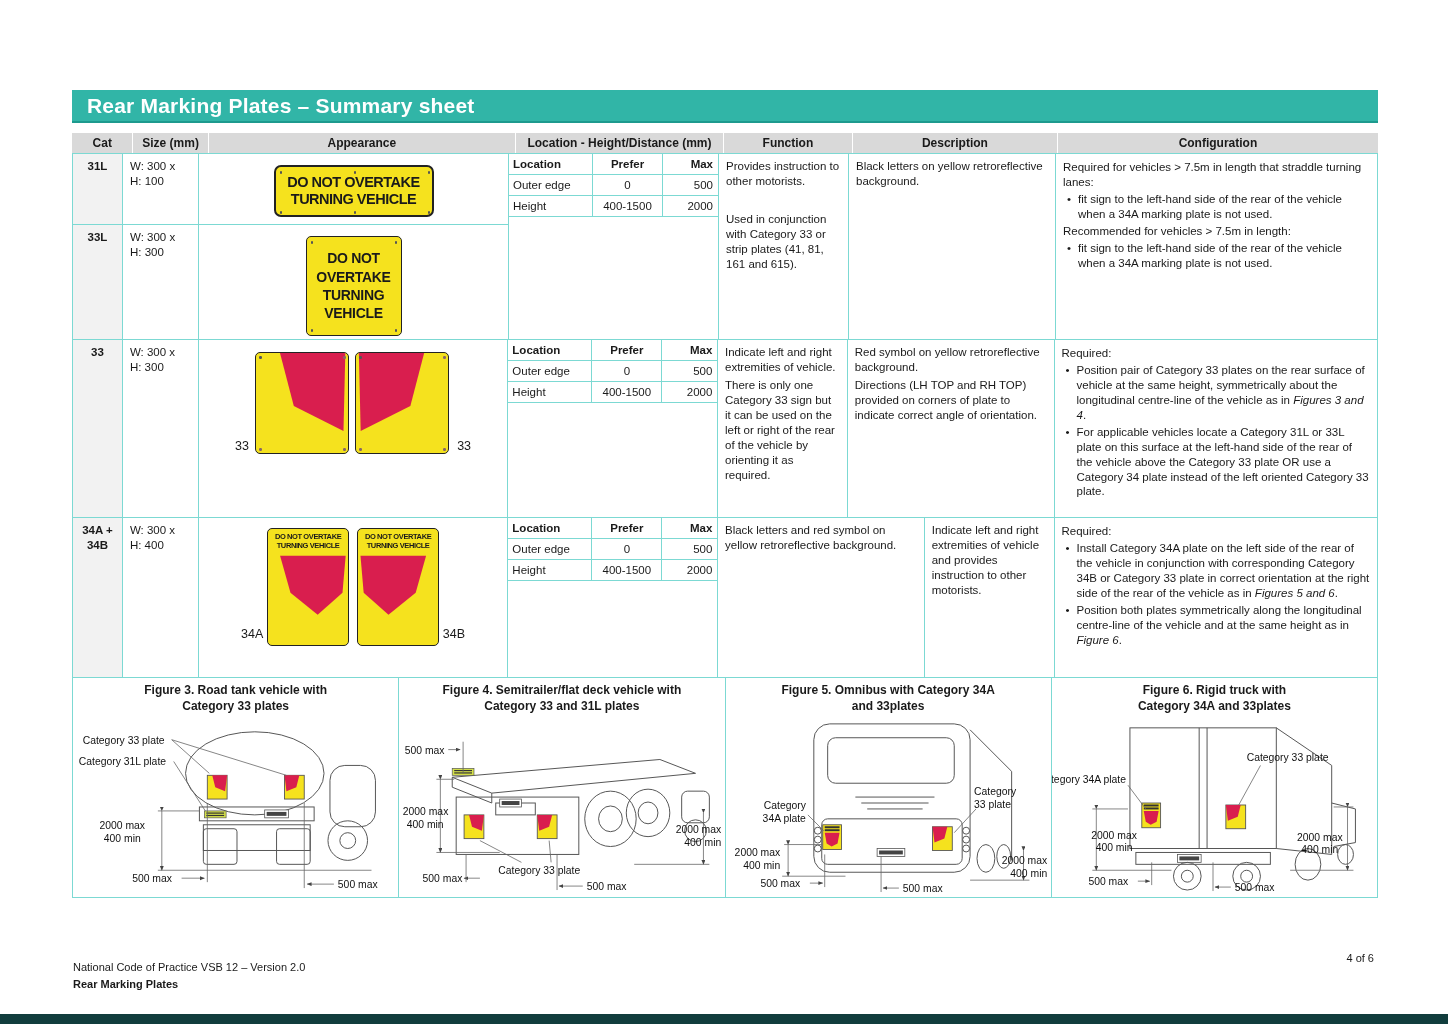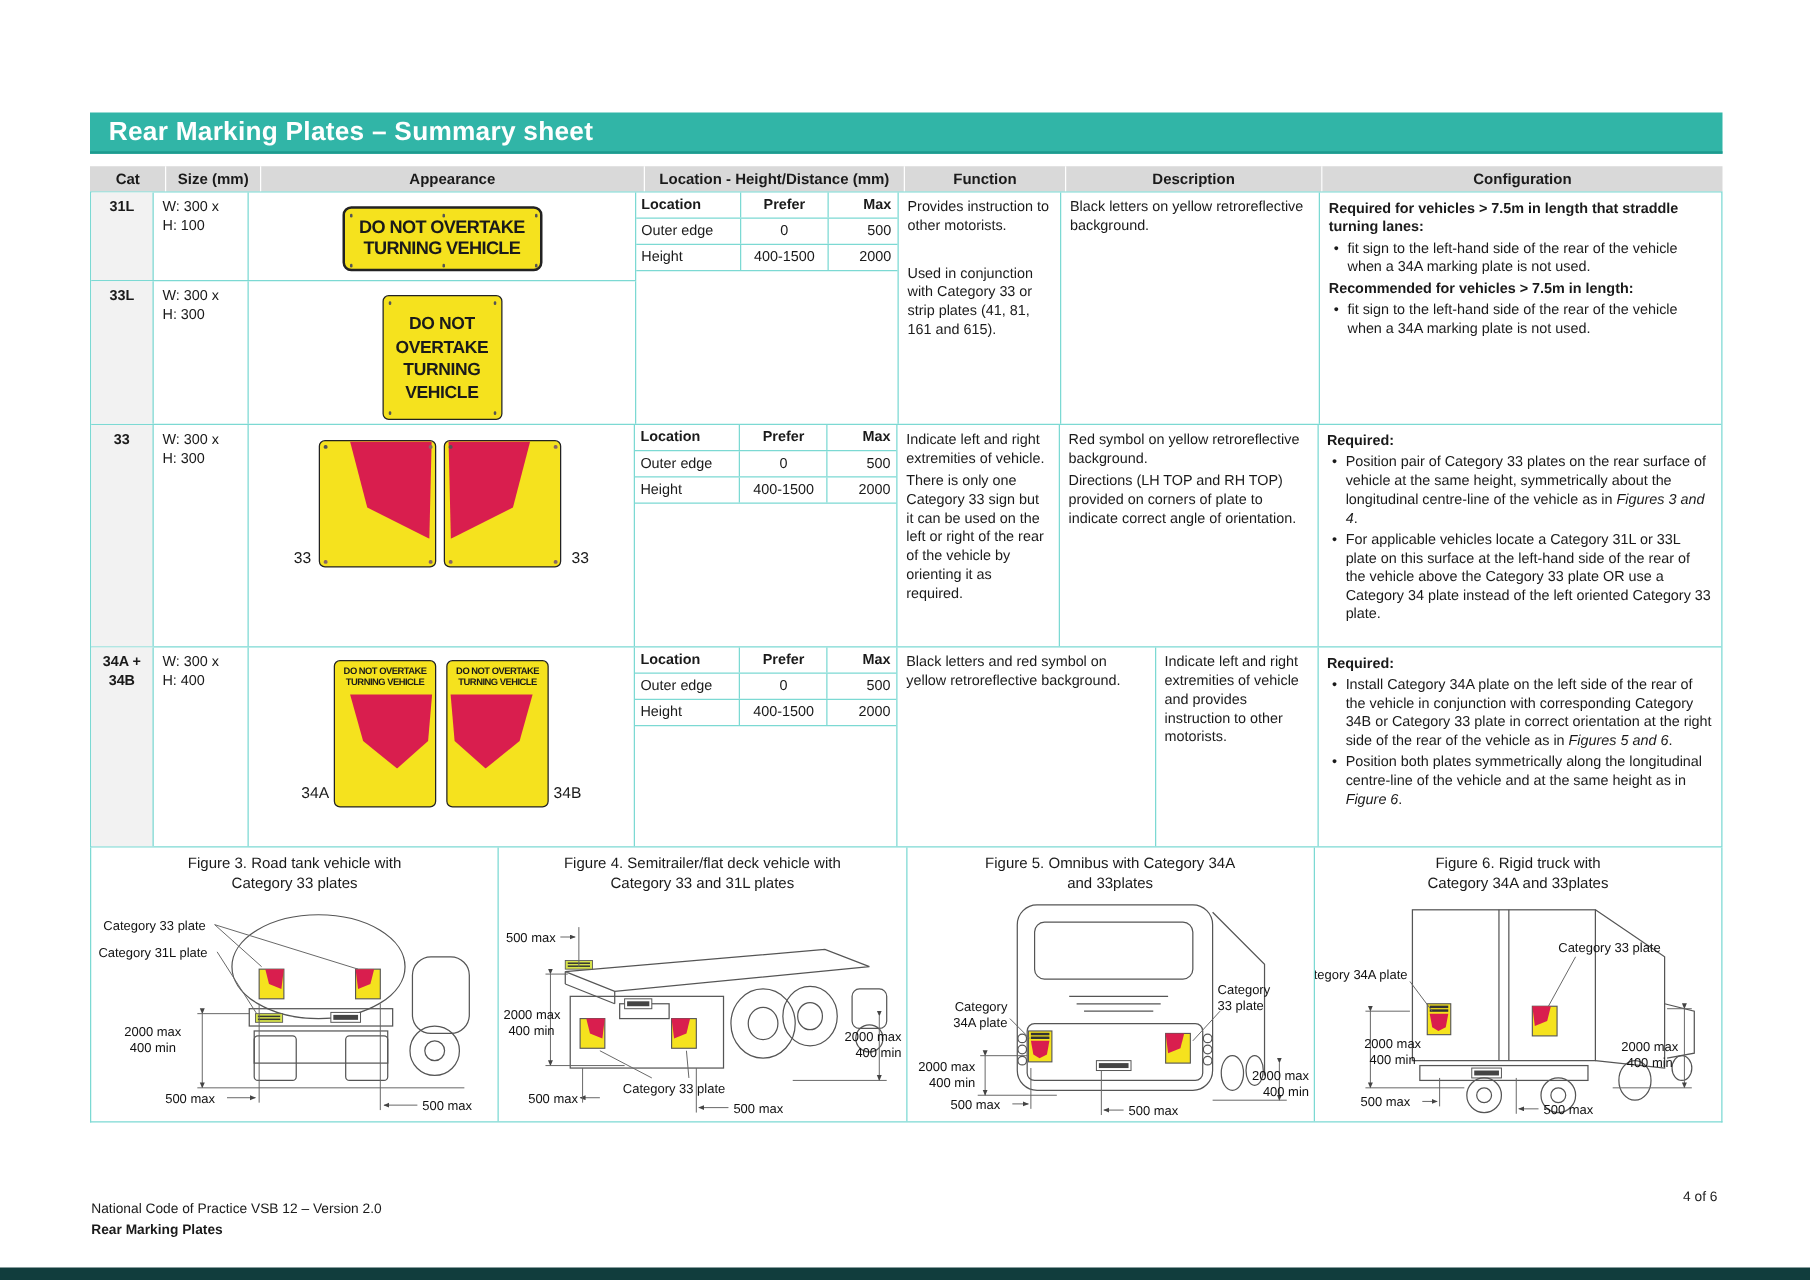"Required for vehicles > 7.5m" .cfg-h { font-weight: bold -> normal }
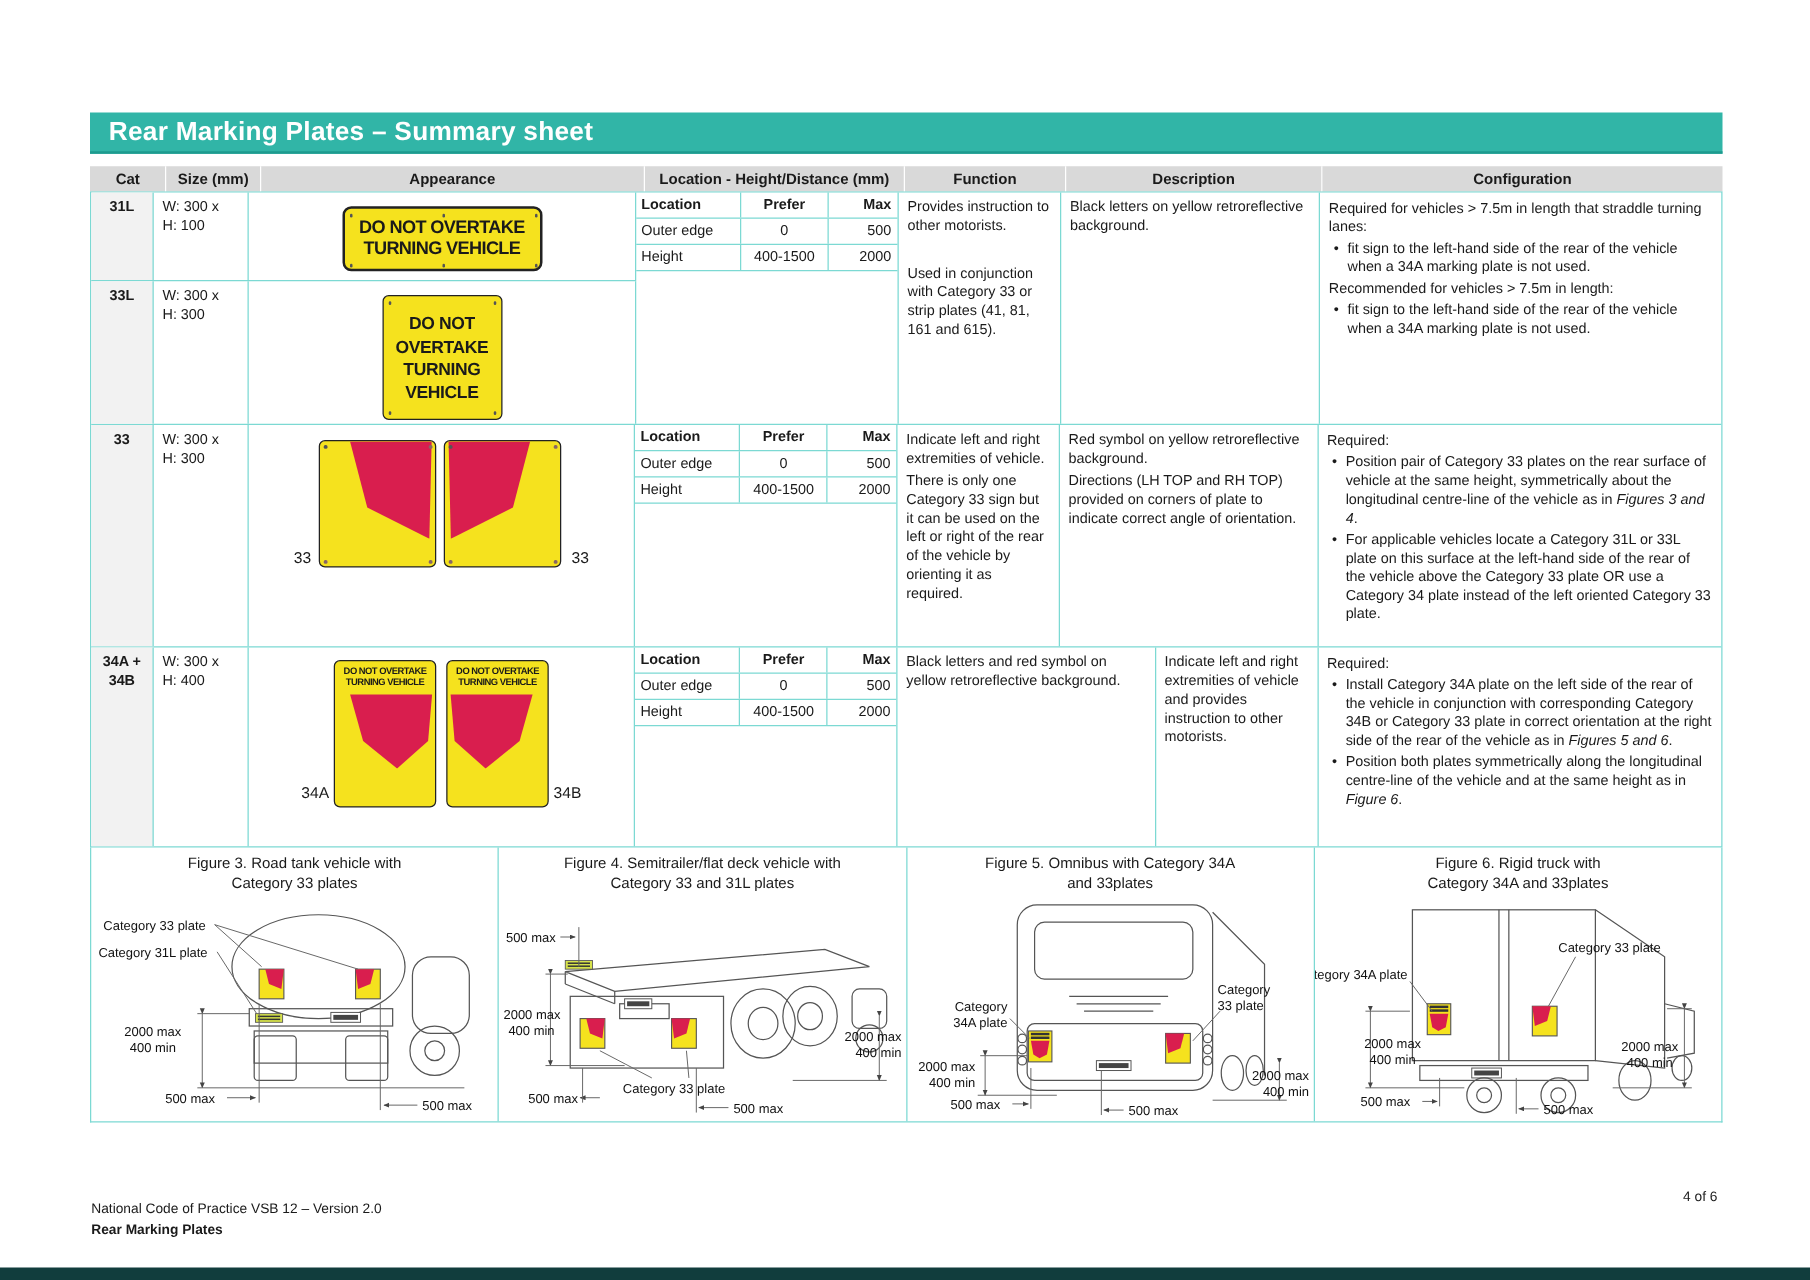"Figure 3. Road tank vehicle" .figtitle { font-weight: normal -> bold }
